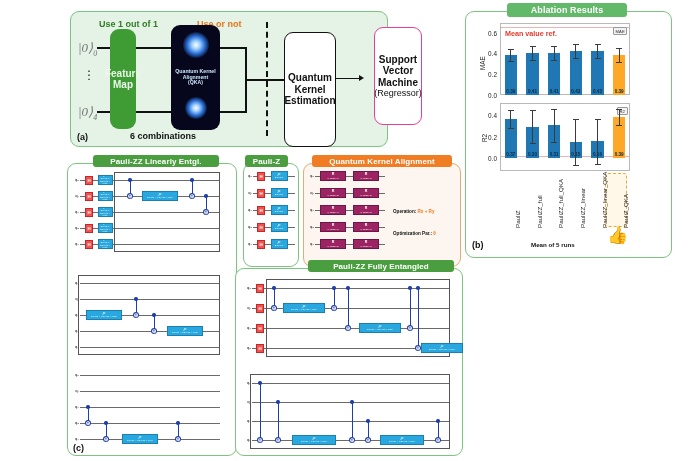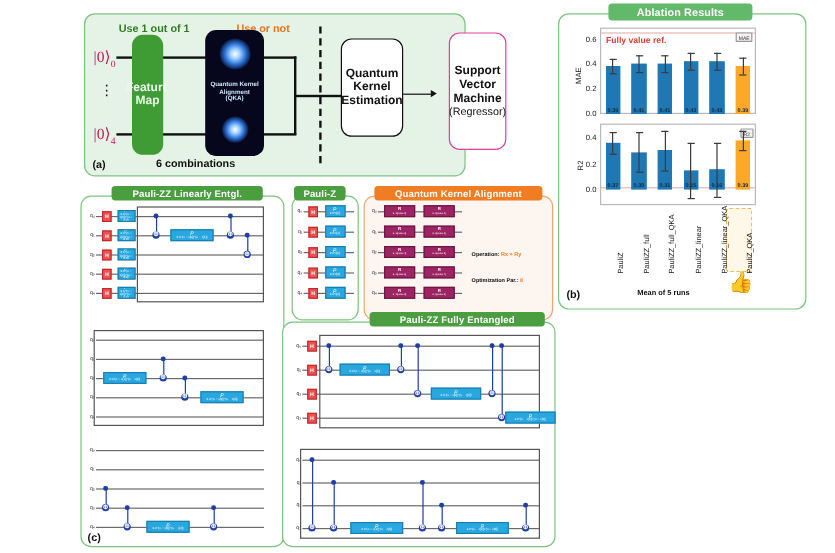"Fully value ref." div.meanref { text: Fully -> Mean }
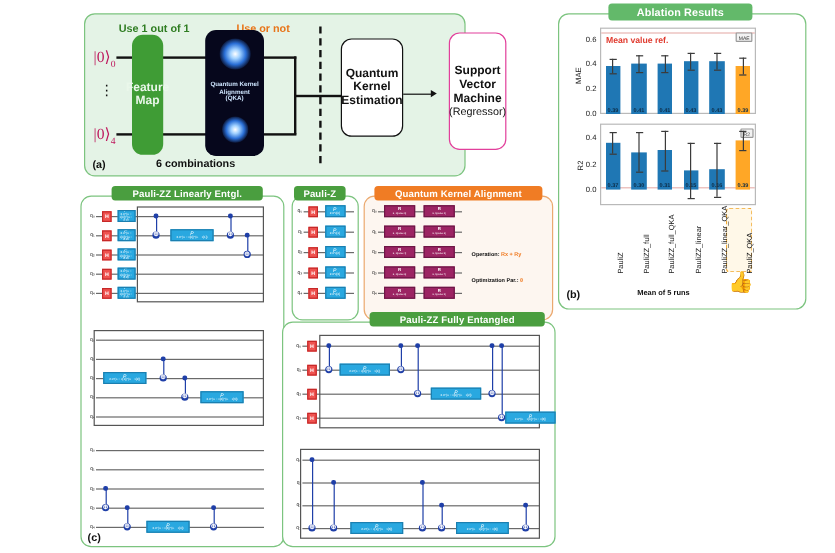"|0⟩0" .ket { color: #be185d -> #737373; font-style: none -> italic }
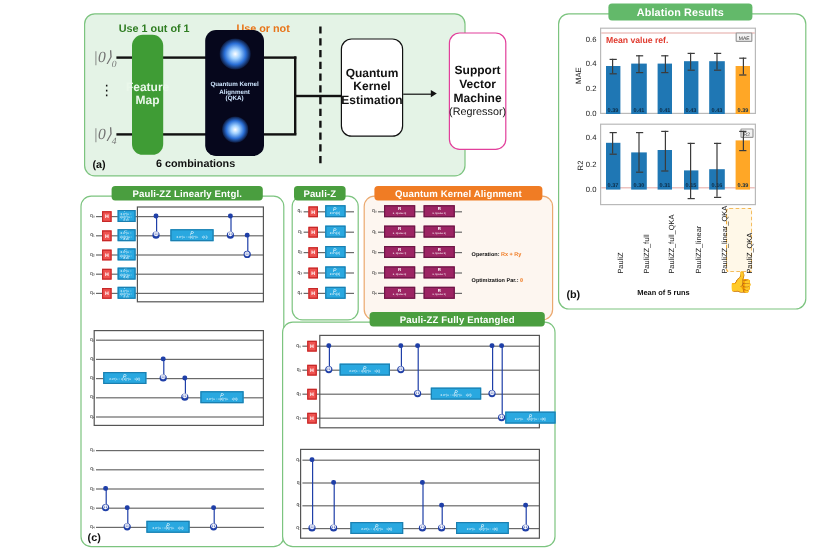"Quantum" div.flowbox { height: 82px -> 115px }
